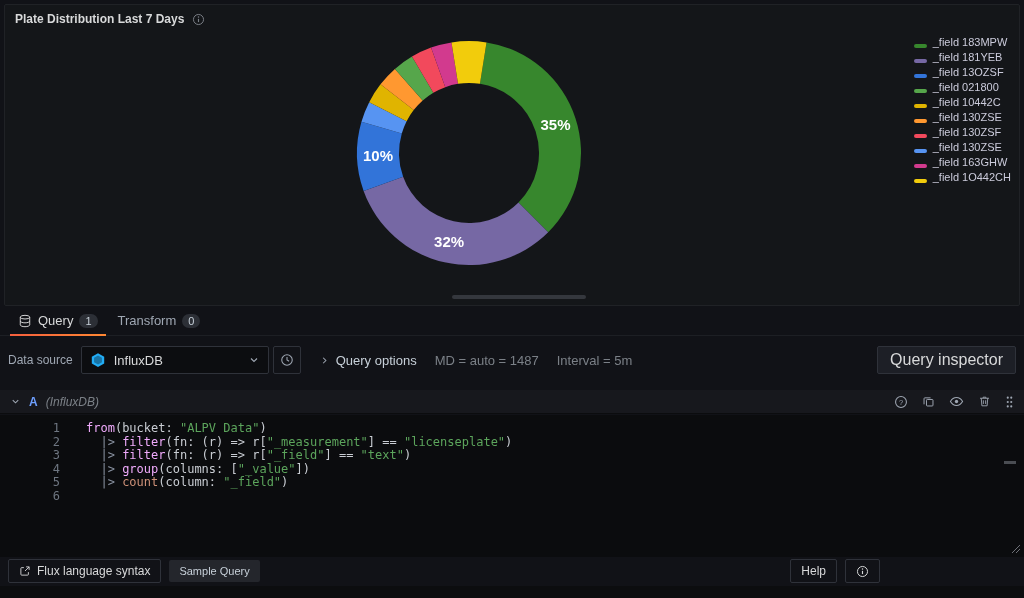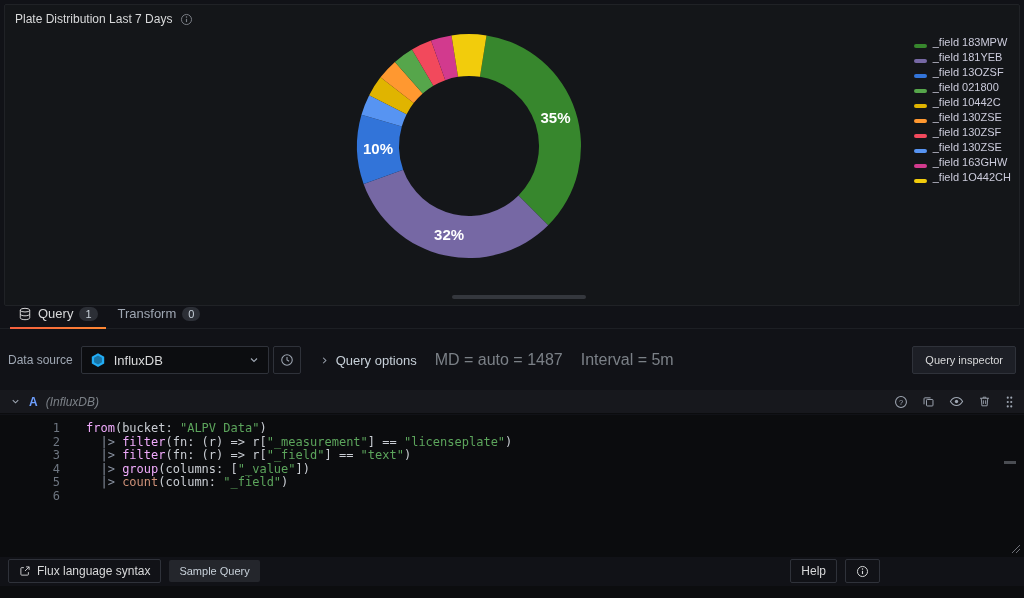"Plate Distribution Last 7 Days" .panel-title { font-weight: 400 -> 700 }
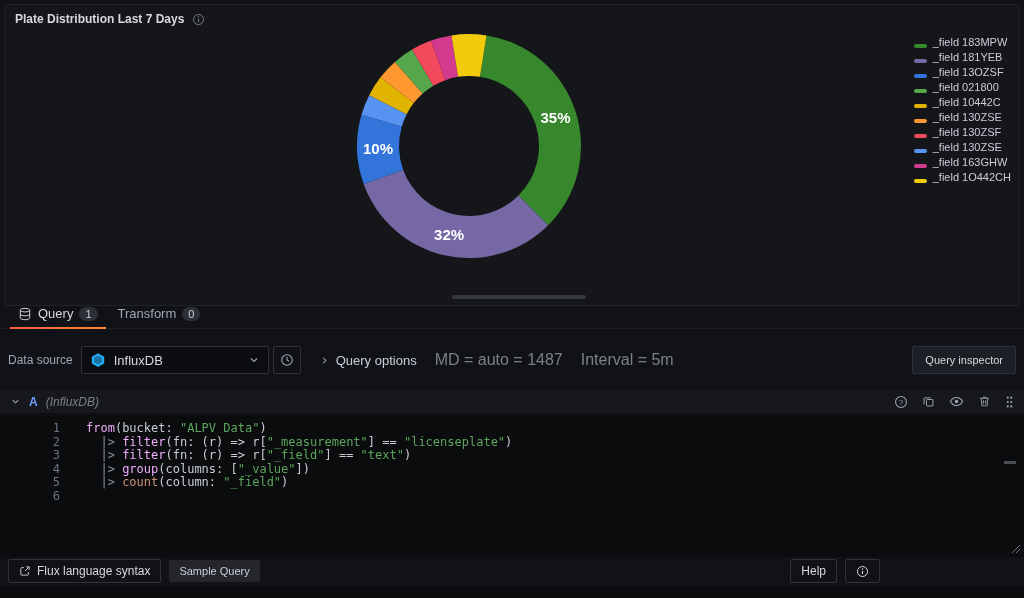"35%" .donut-wrap { top: 21px -> 28px }
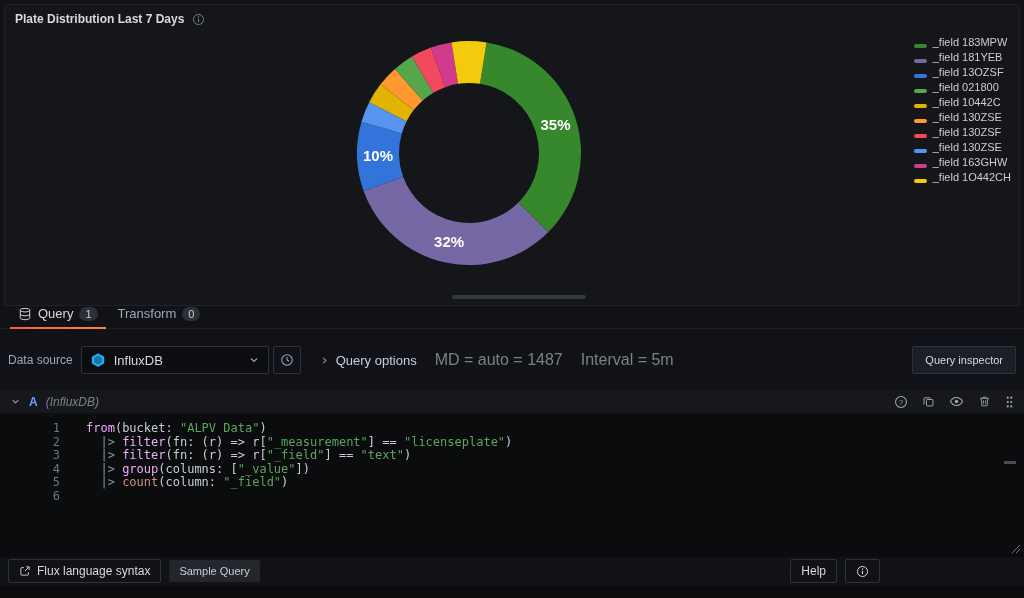"Query" .tabbar { top: 299px -> 306px }
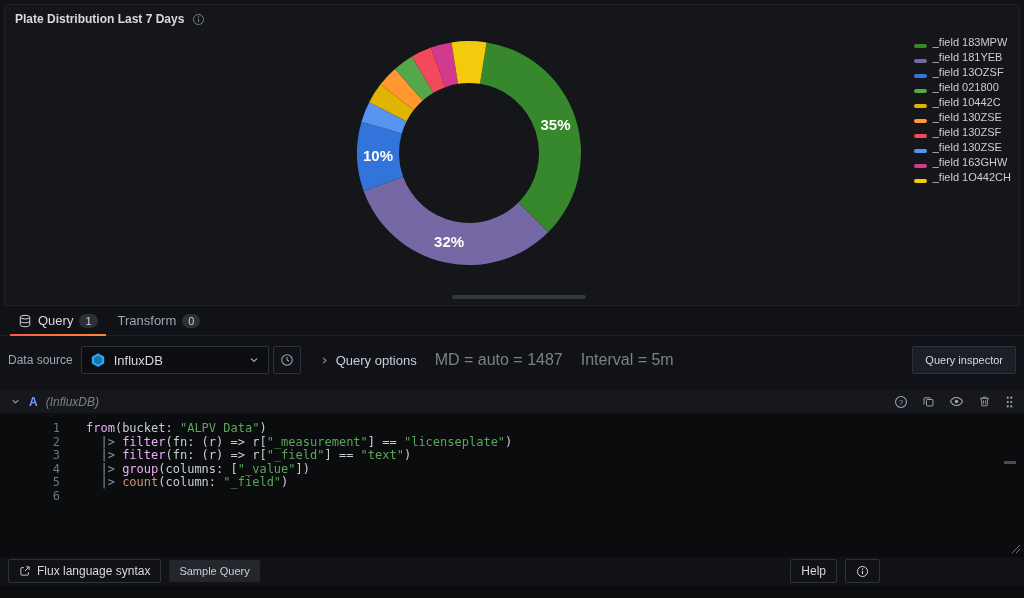"MD = auto = 1487" .q-summary { font-size: 16px -> 13px }
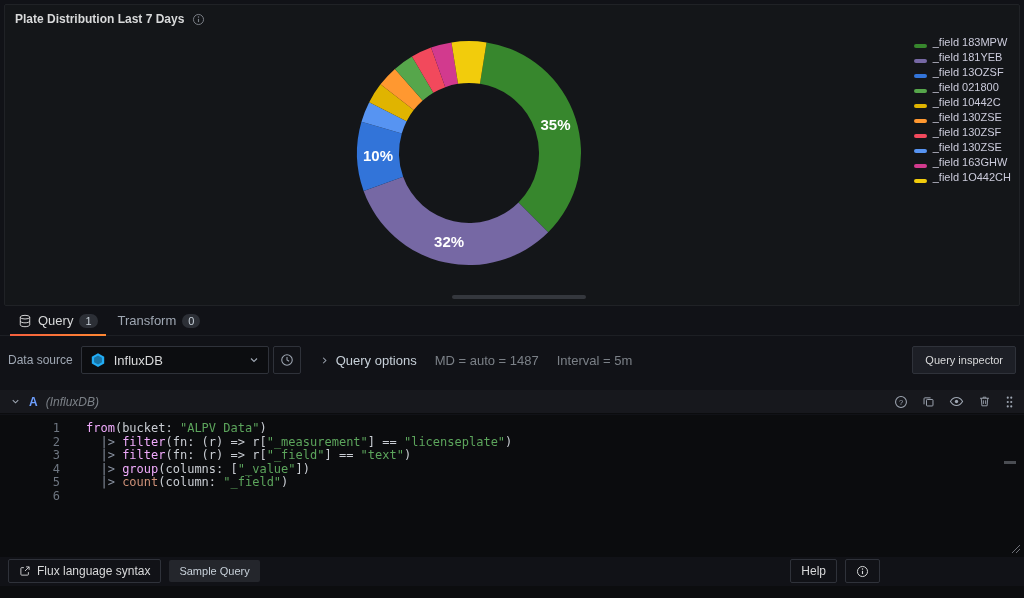"Query inspector" .btn { font-size: 11px -> 16px }
